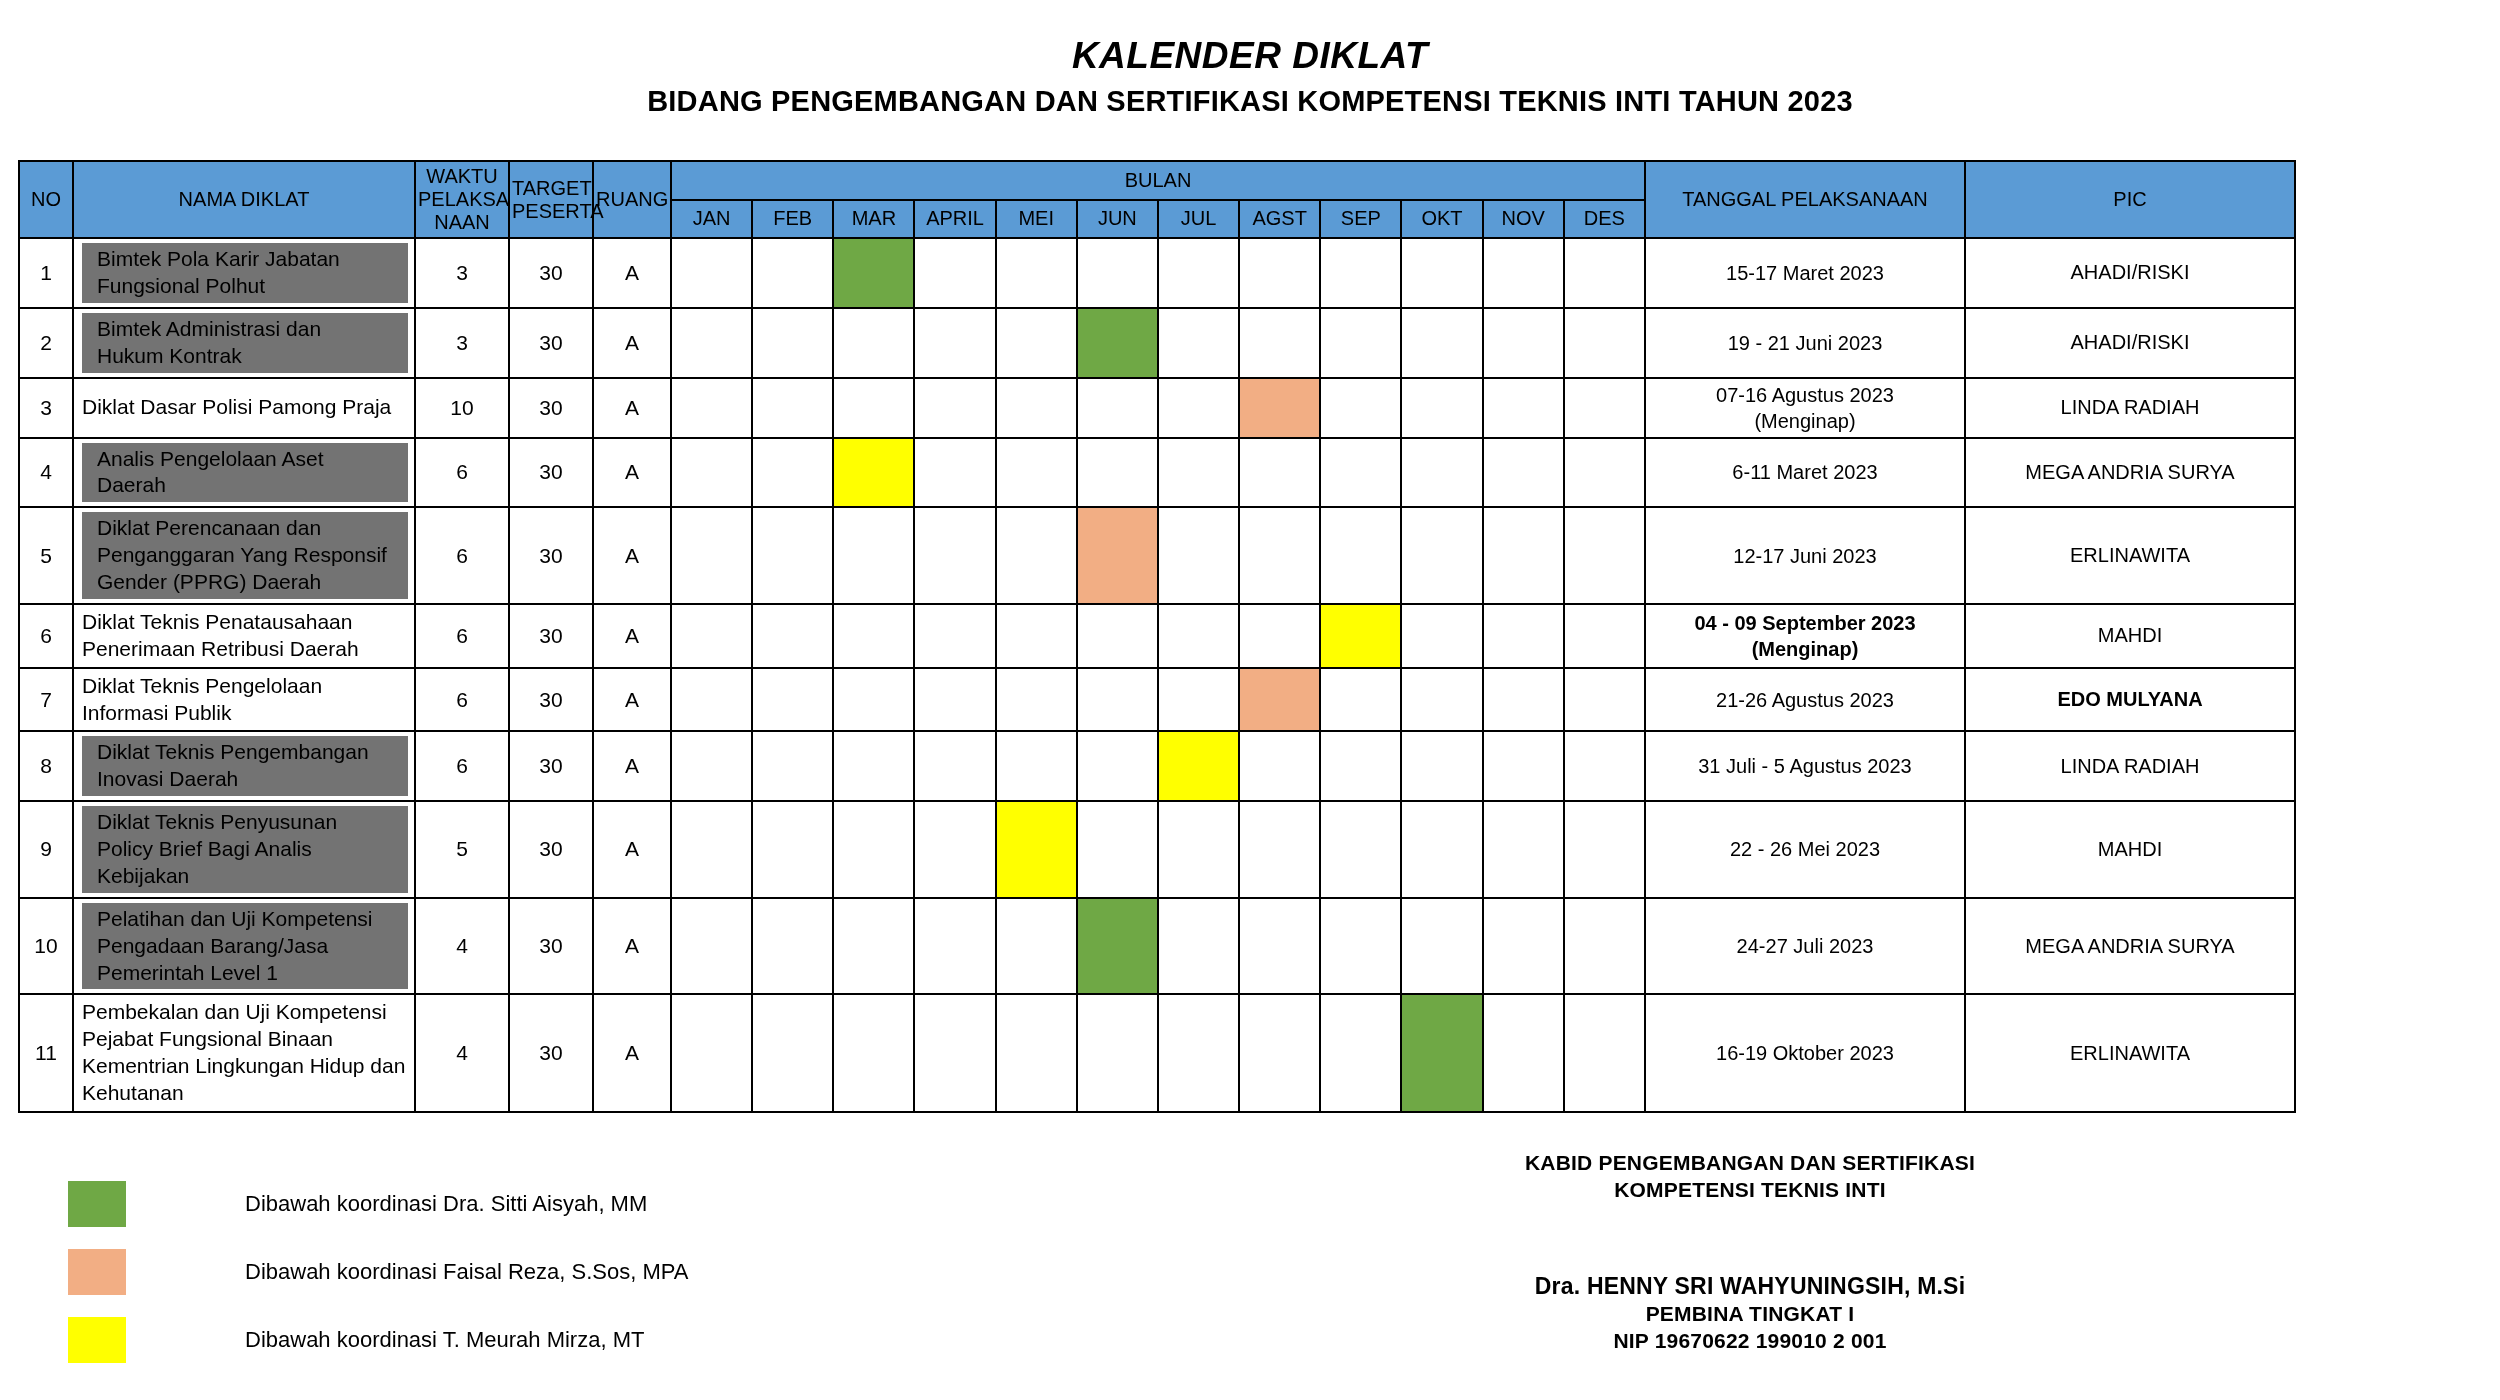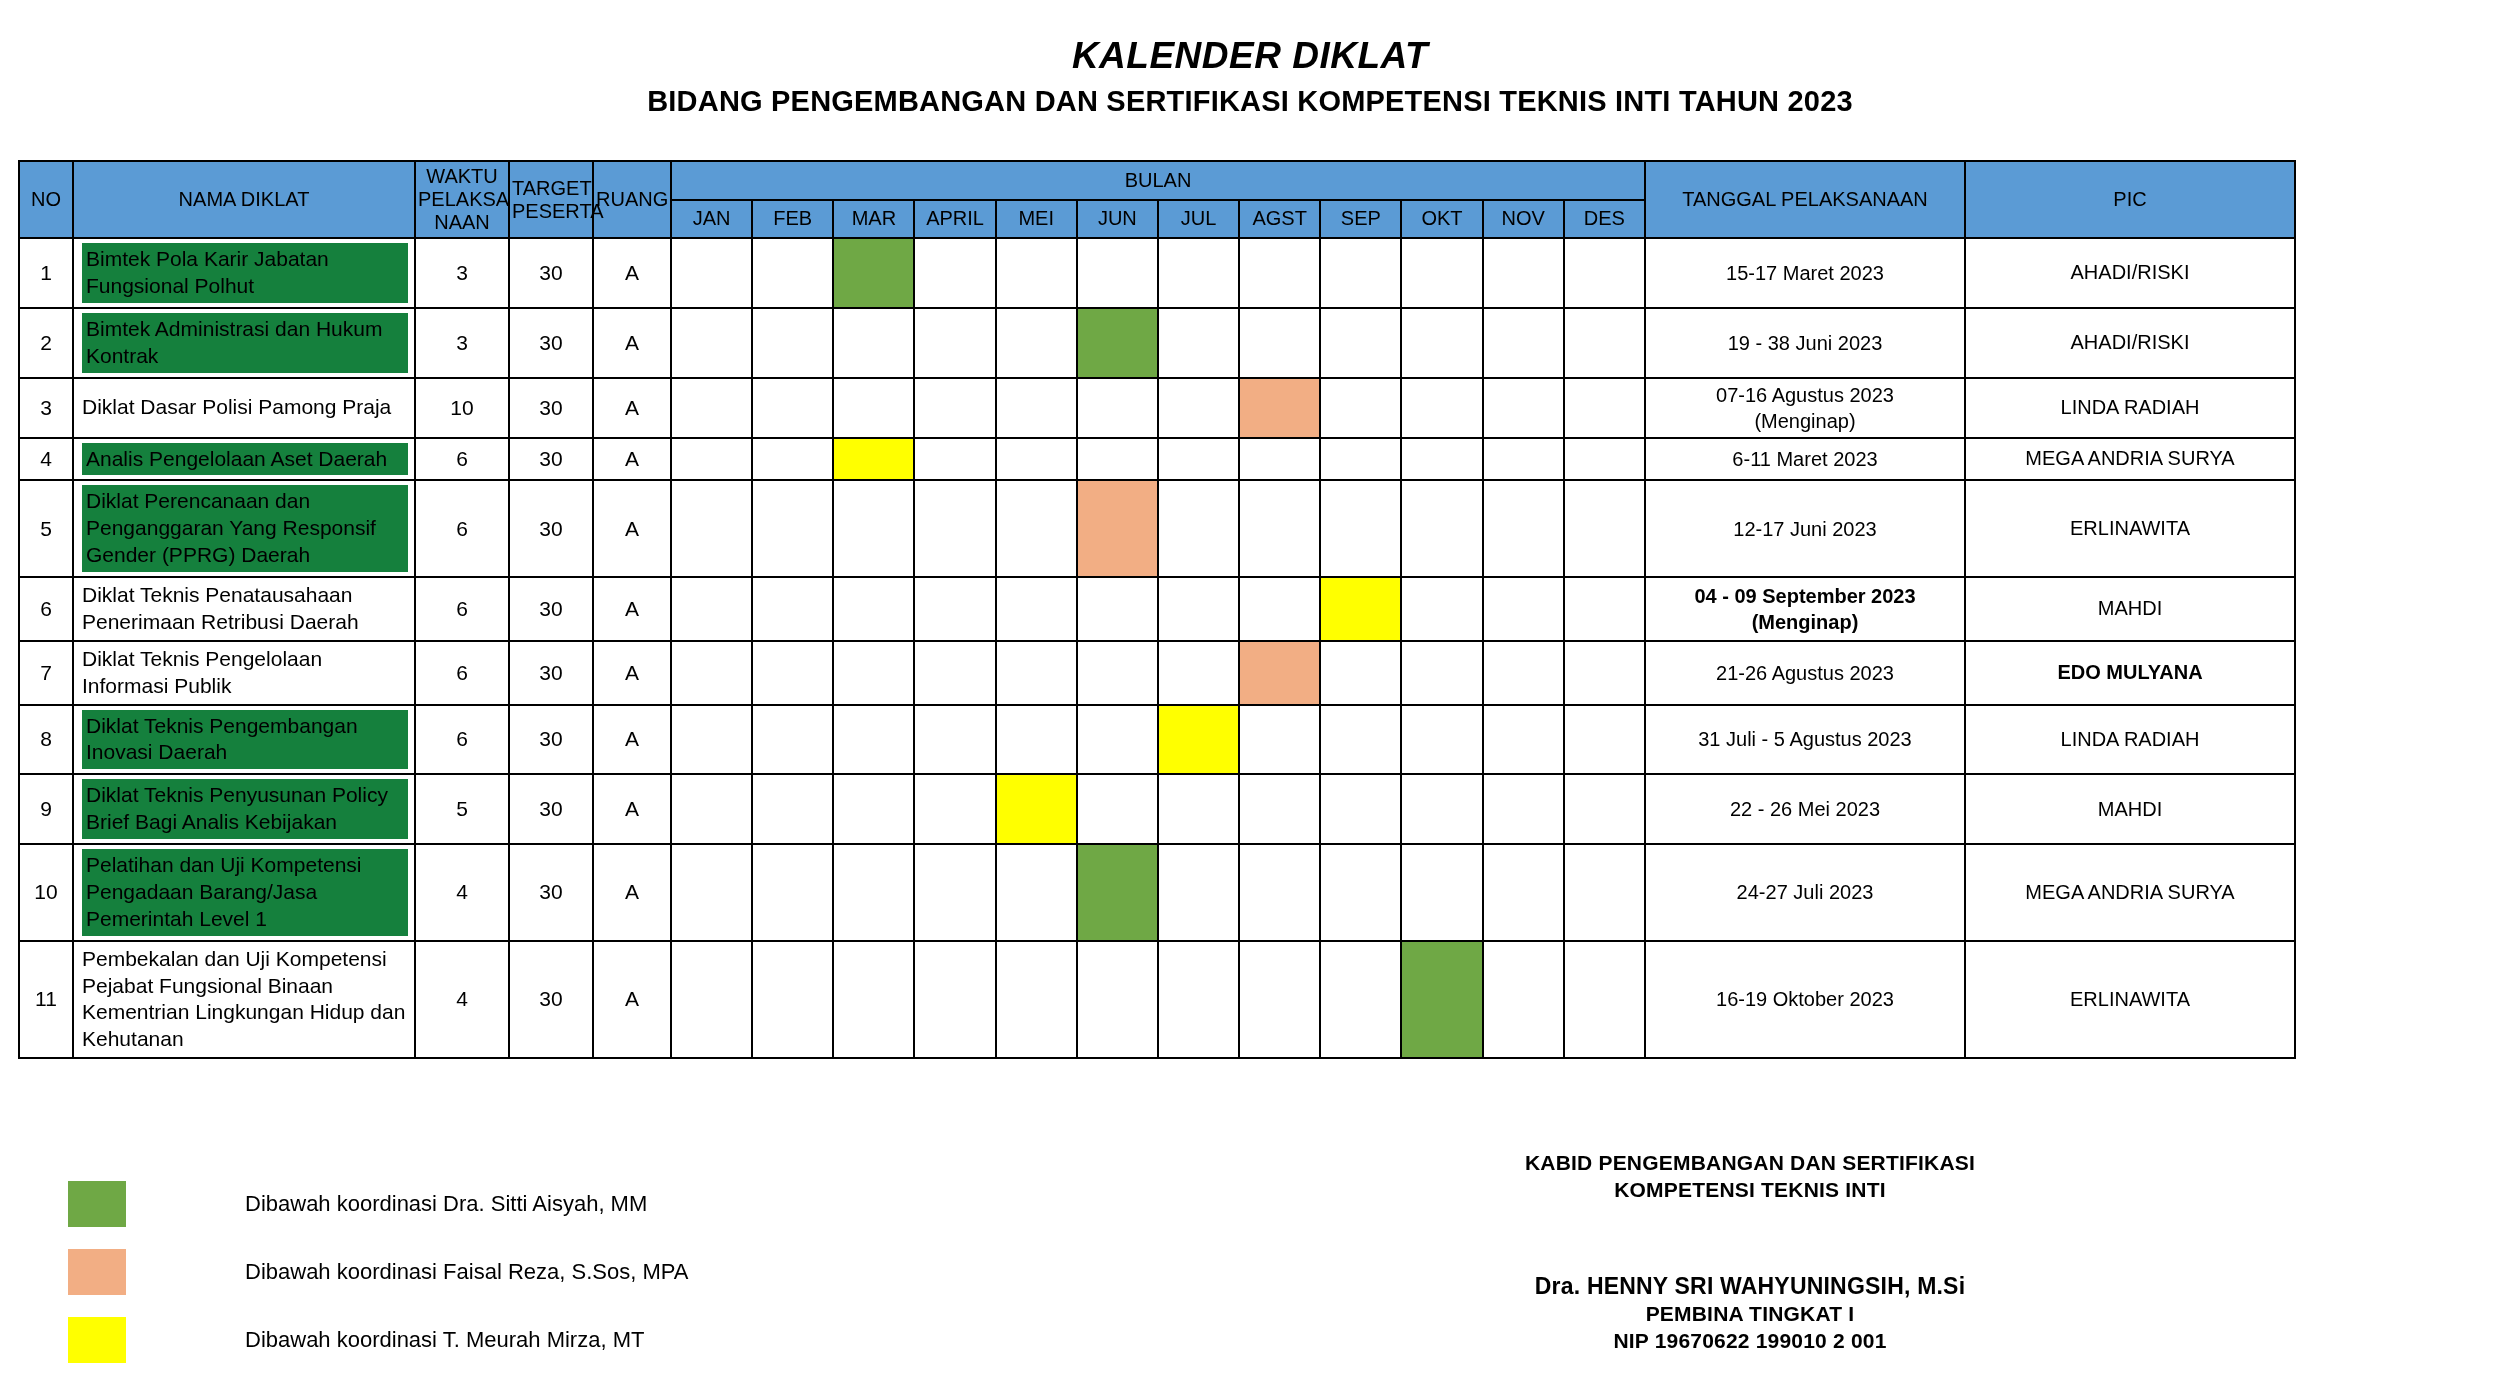"Bimtek Pola Karir Jabatan Fungsional" tbody td.c-nama.hl span.nm { background: #15803d -> #737373; padding: 3px 4px -> 3px 15px }
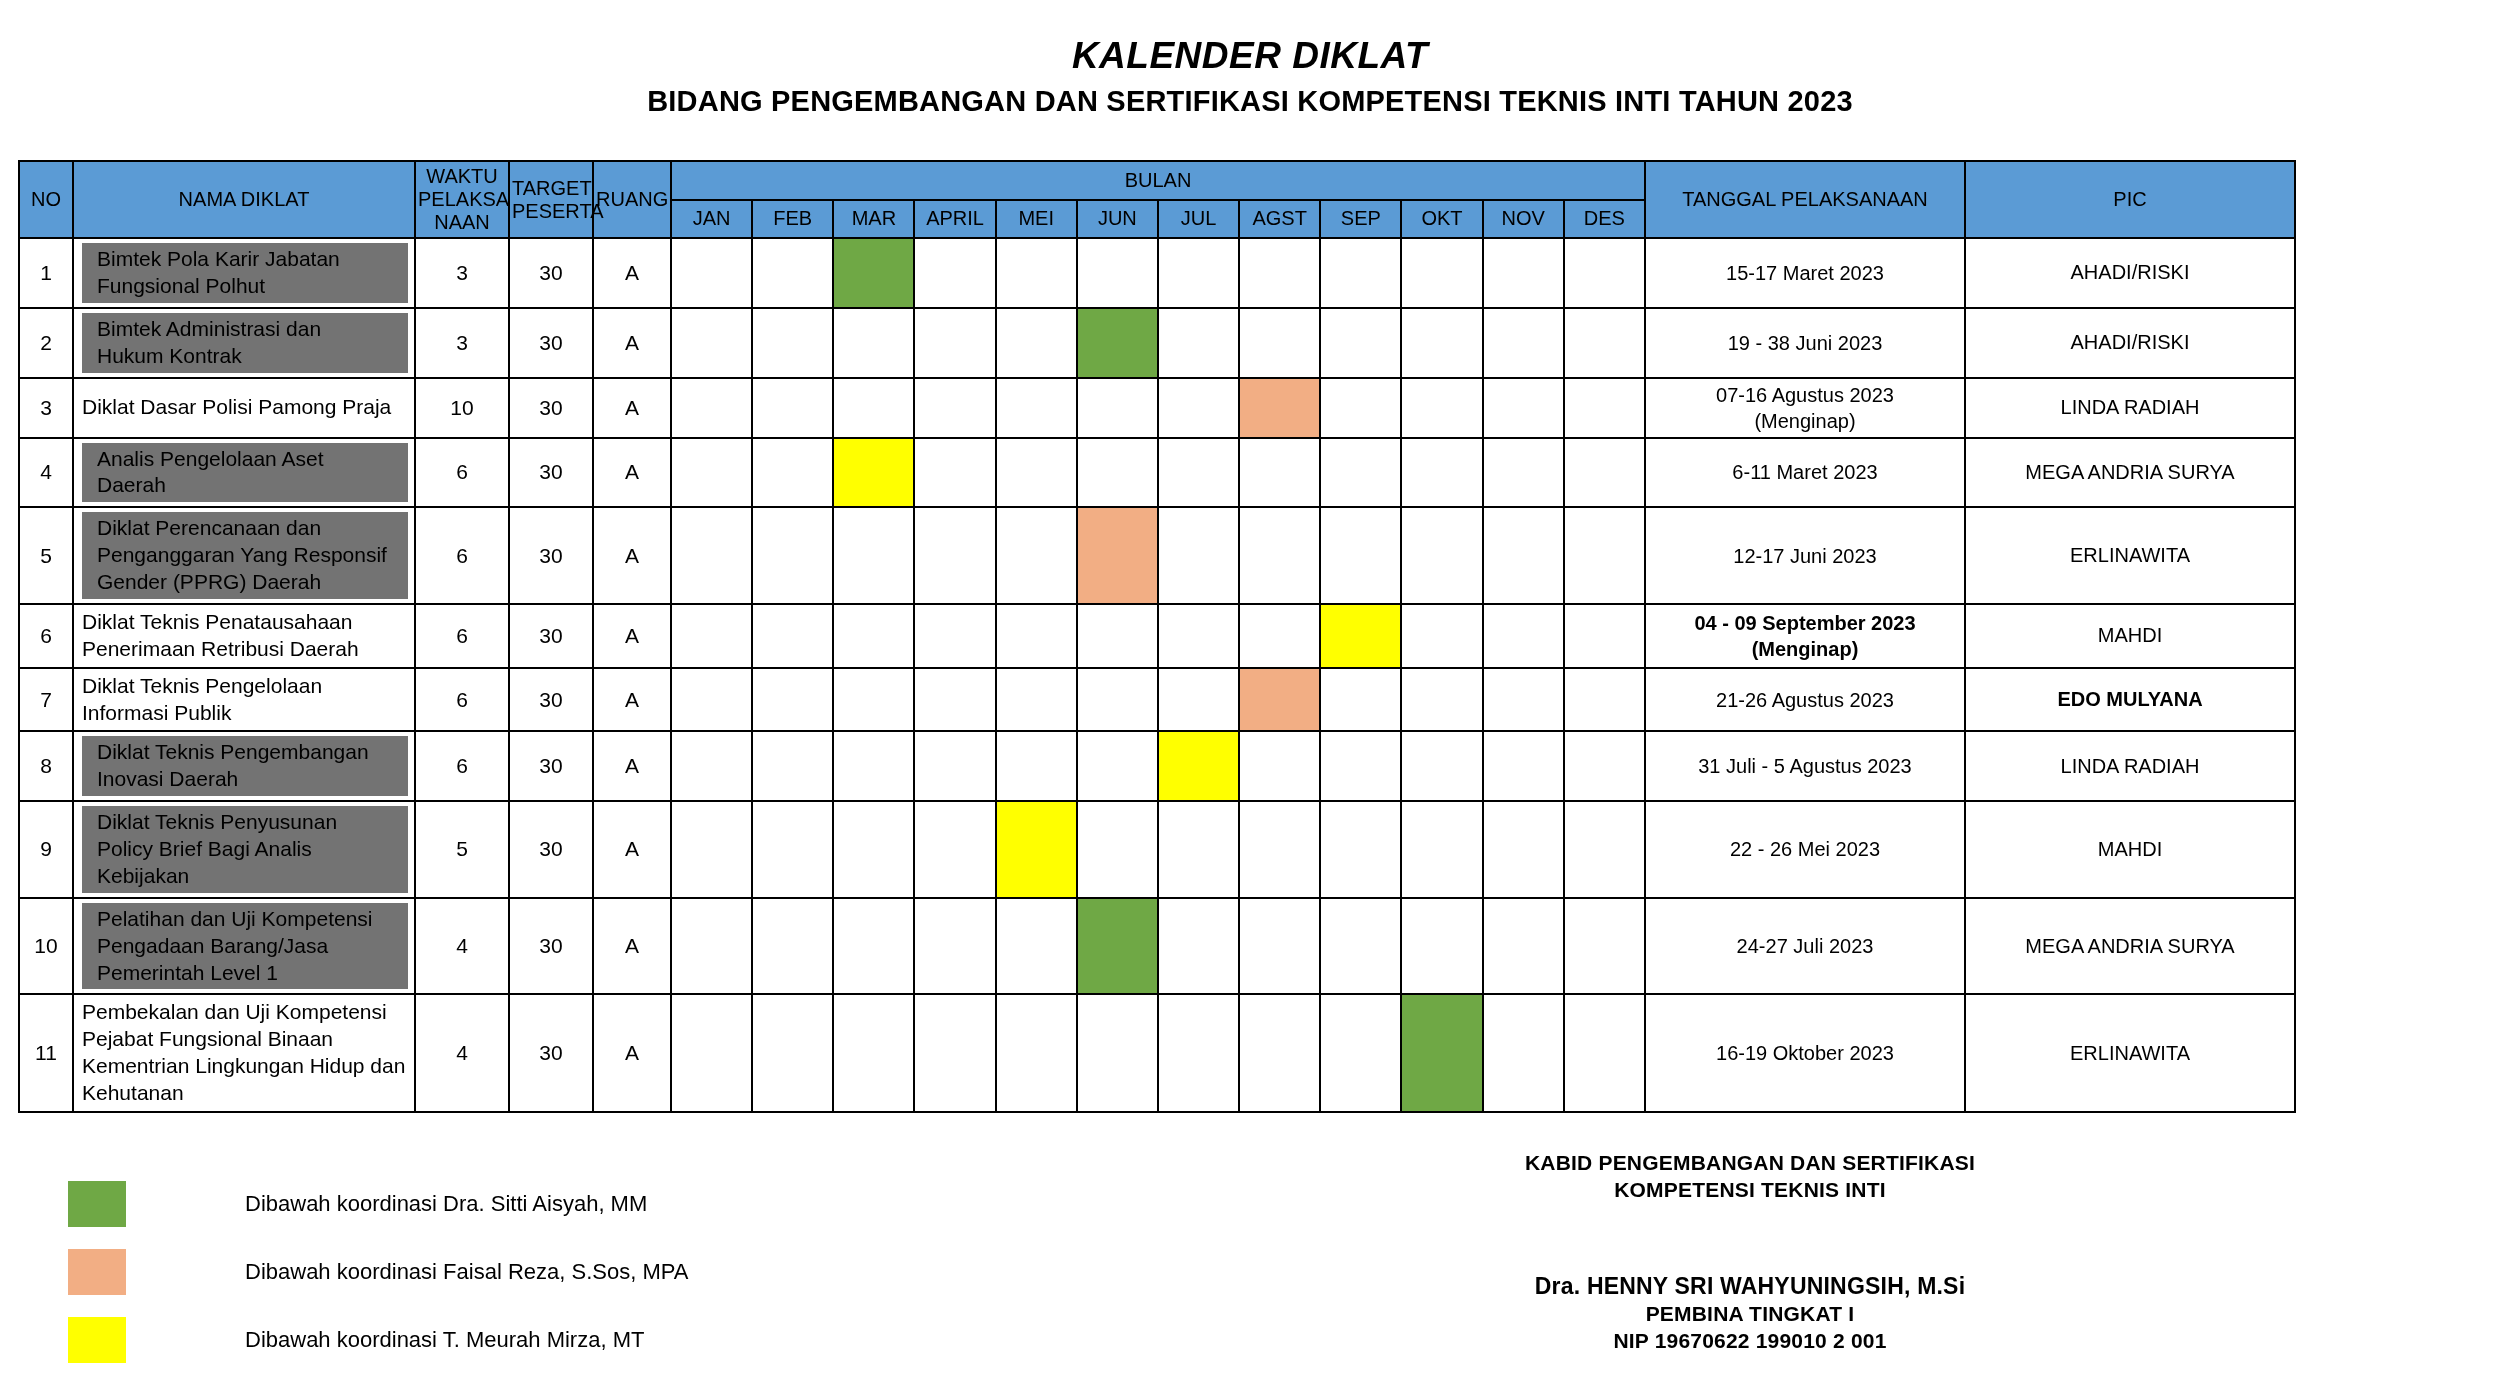"19 - 38 Juni 2023" div { text: 38 -> 21 }
